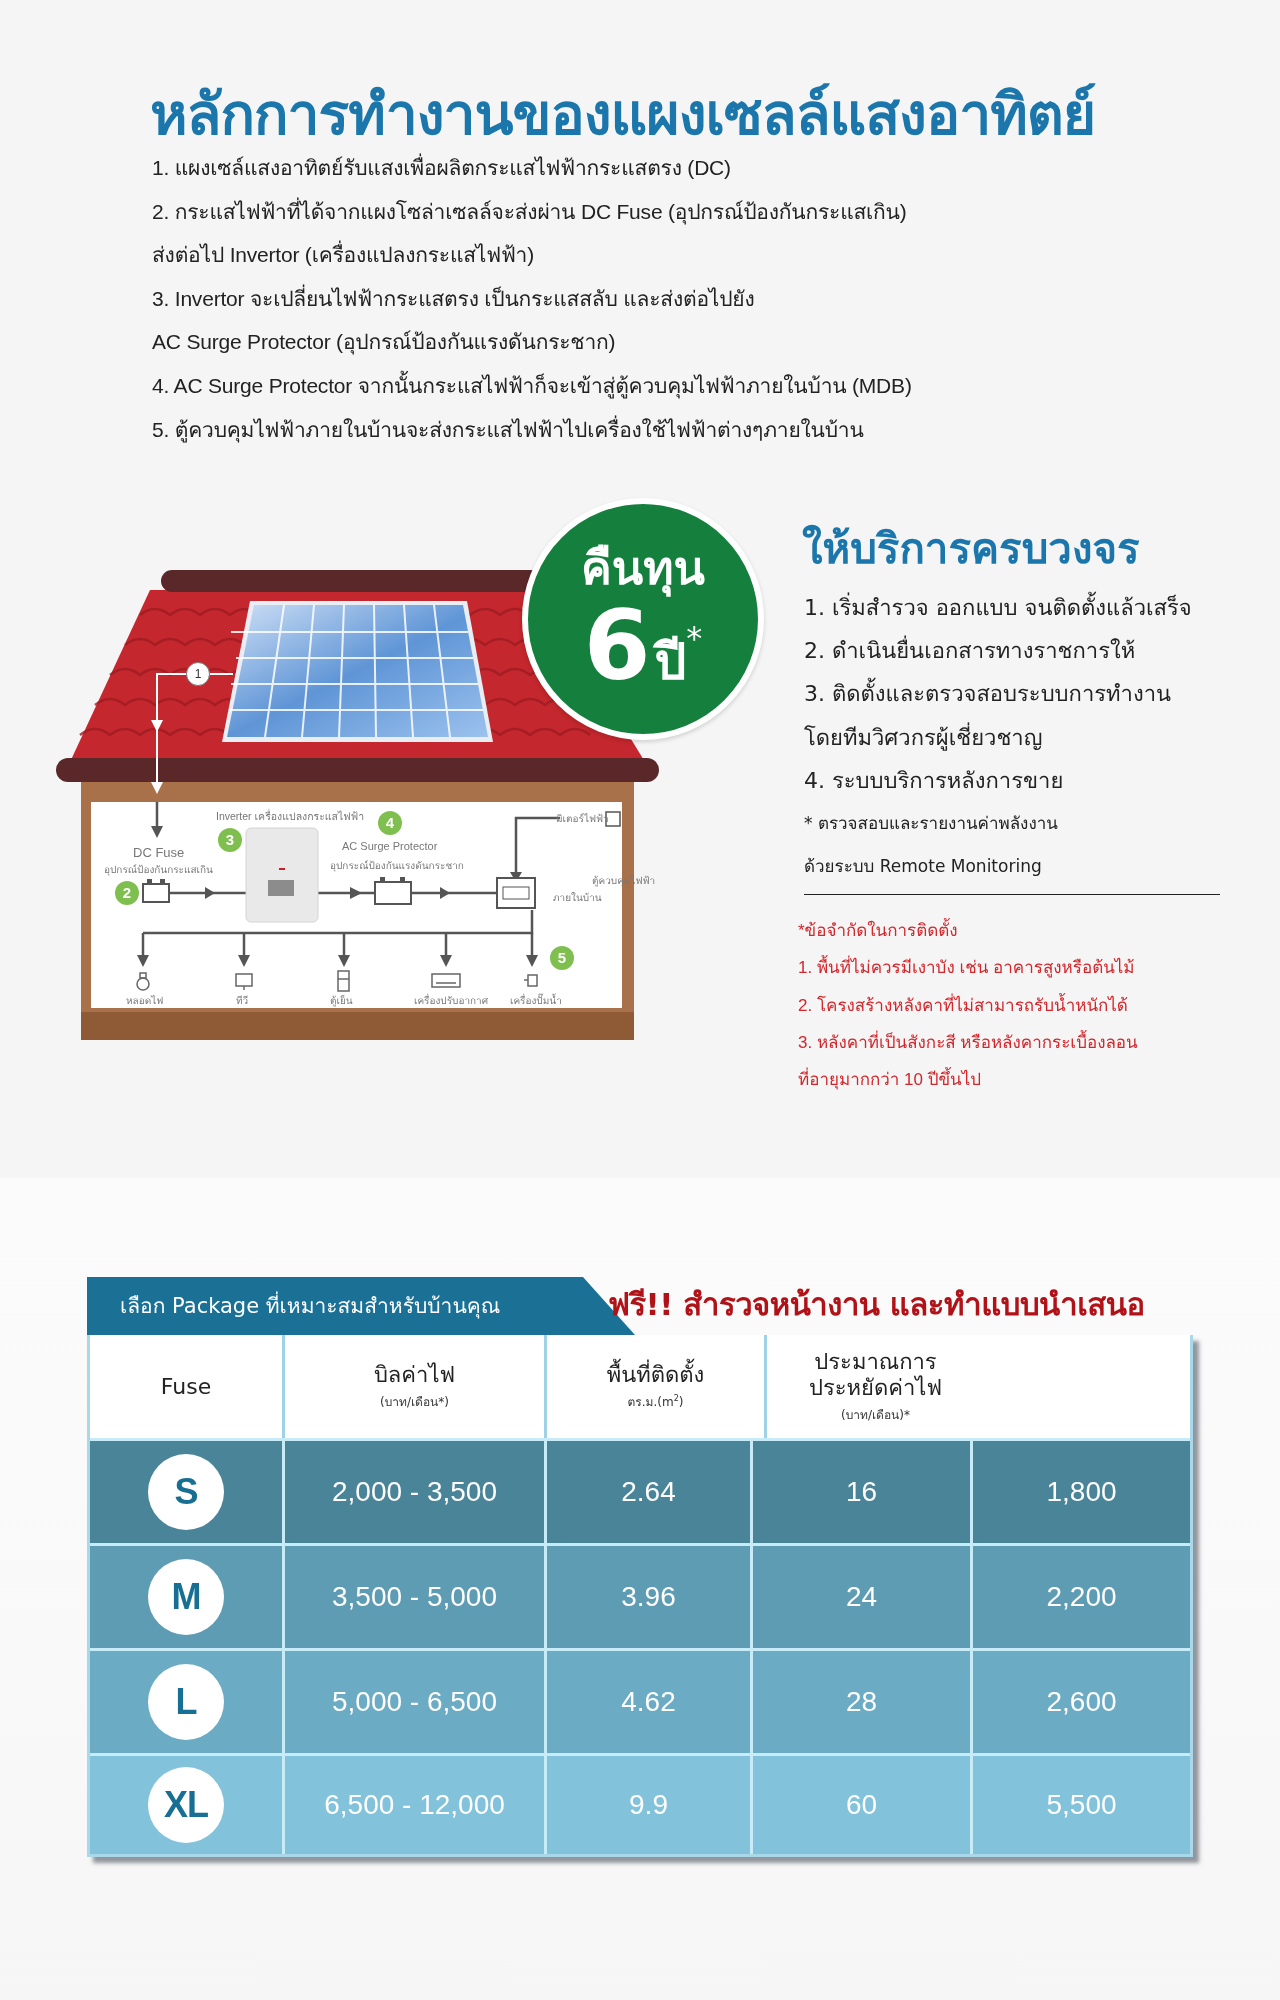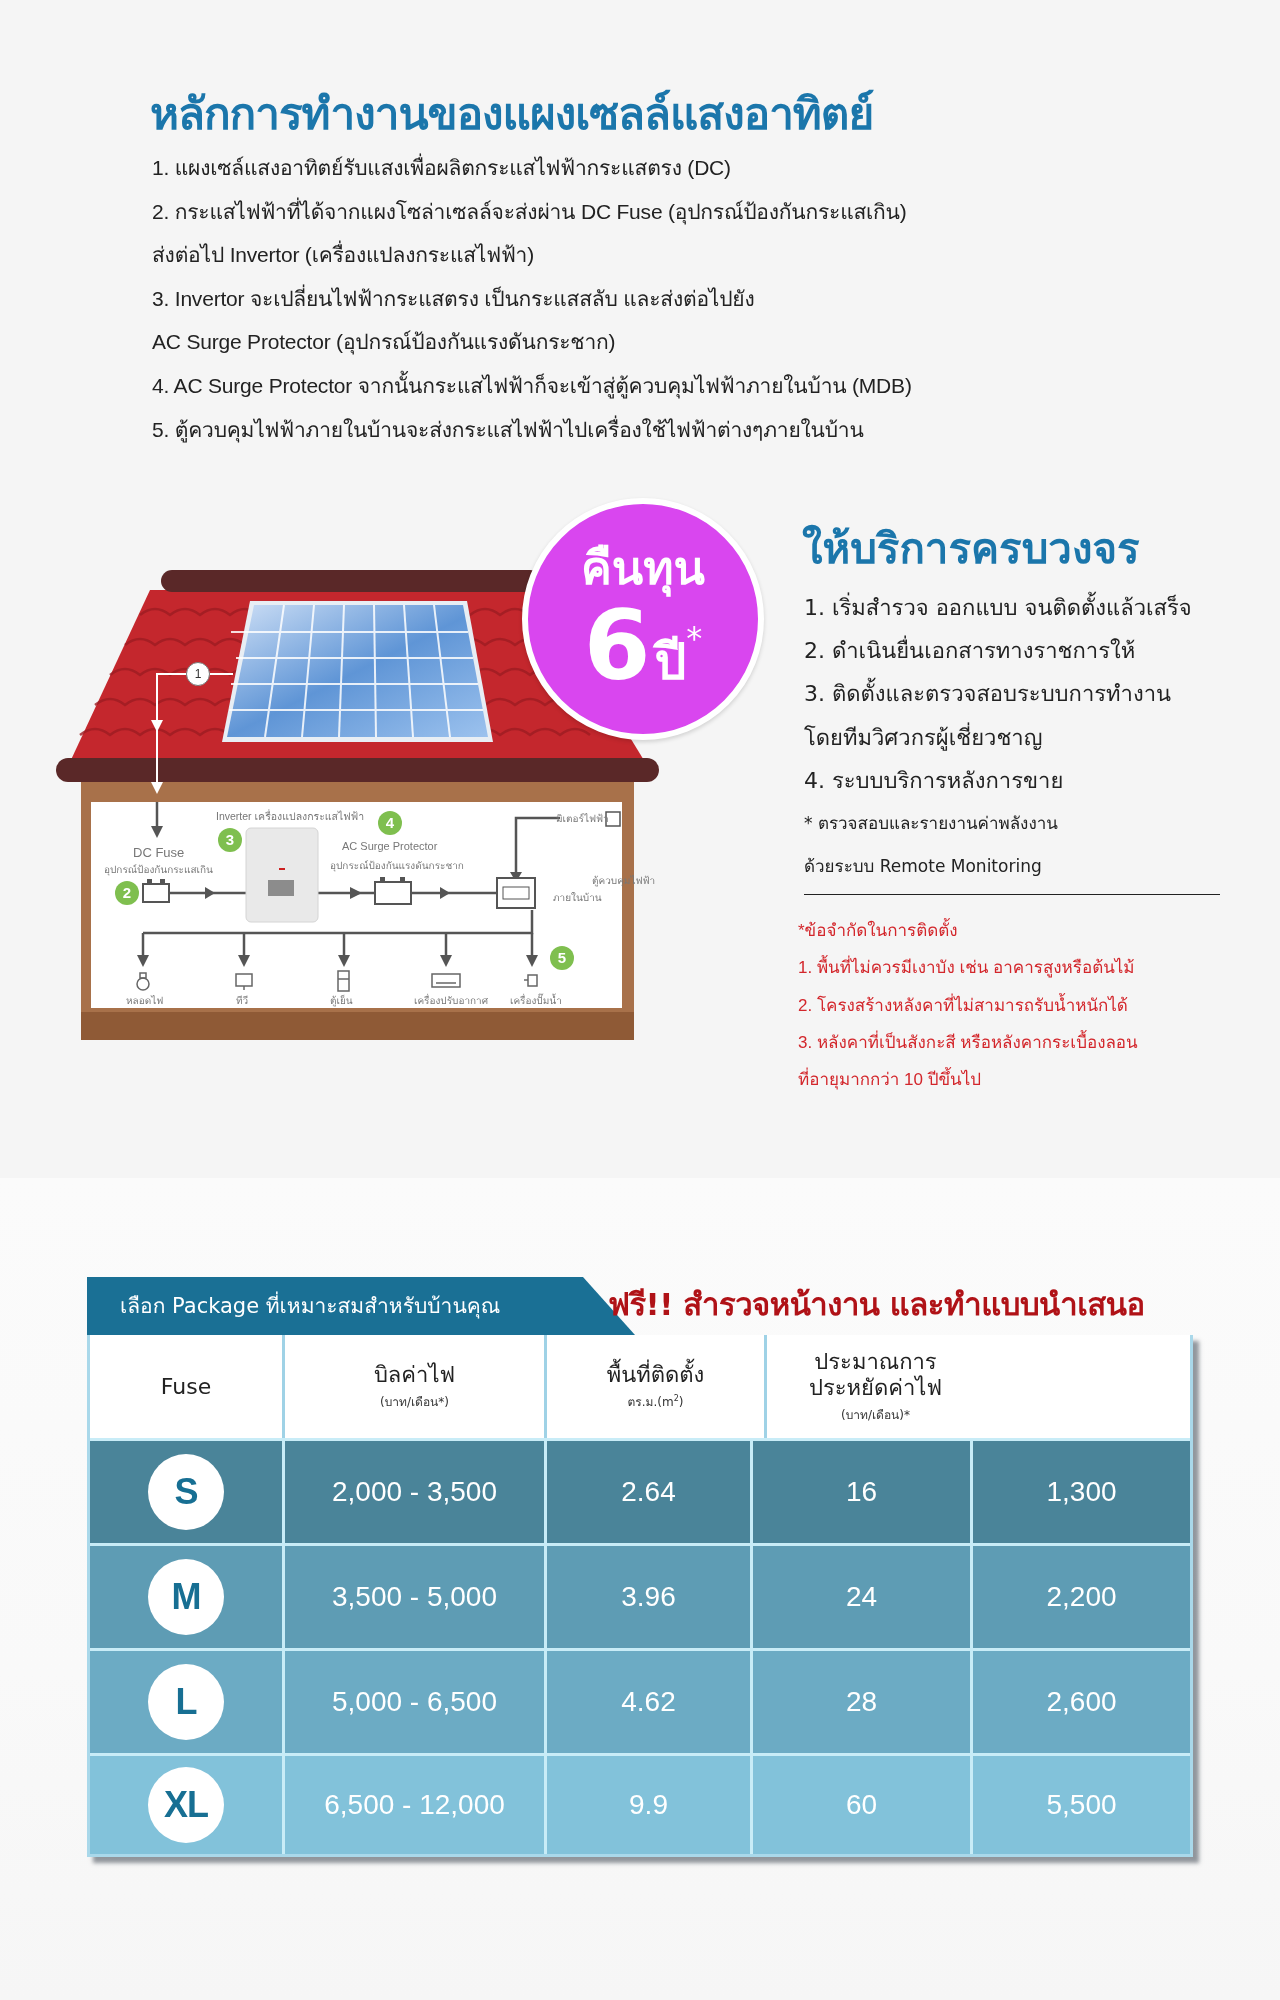"หลักการทำงานของแผงเซลล์แสงอาทิตย์" .main-title { font-size: 44px -> 57px }
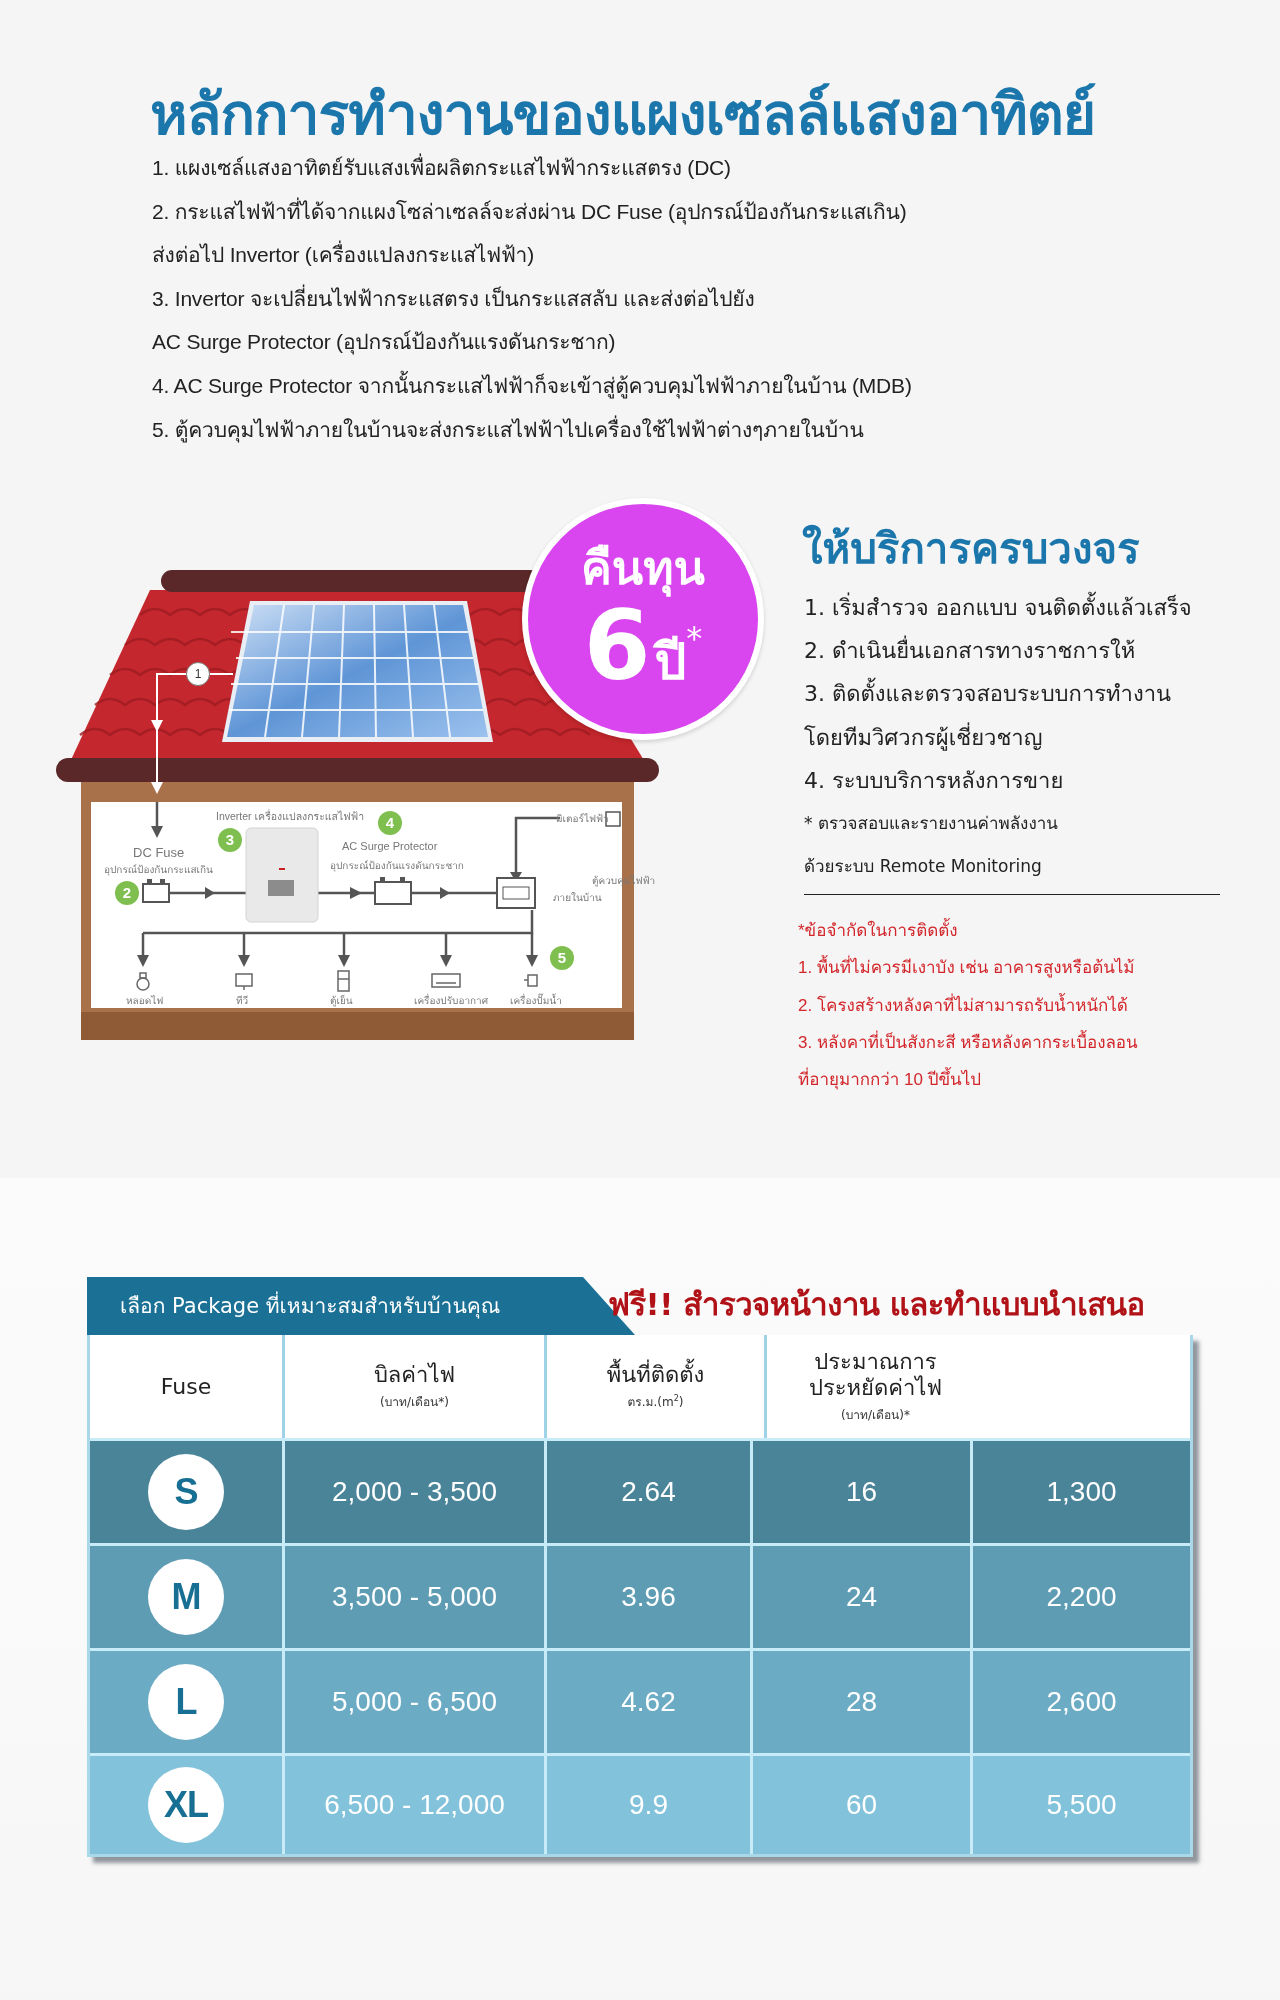"คืนทุน" .badge { background: #d946ef -> #15803d }
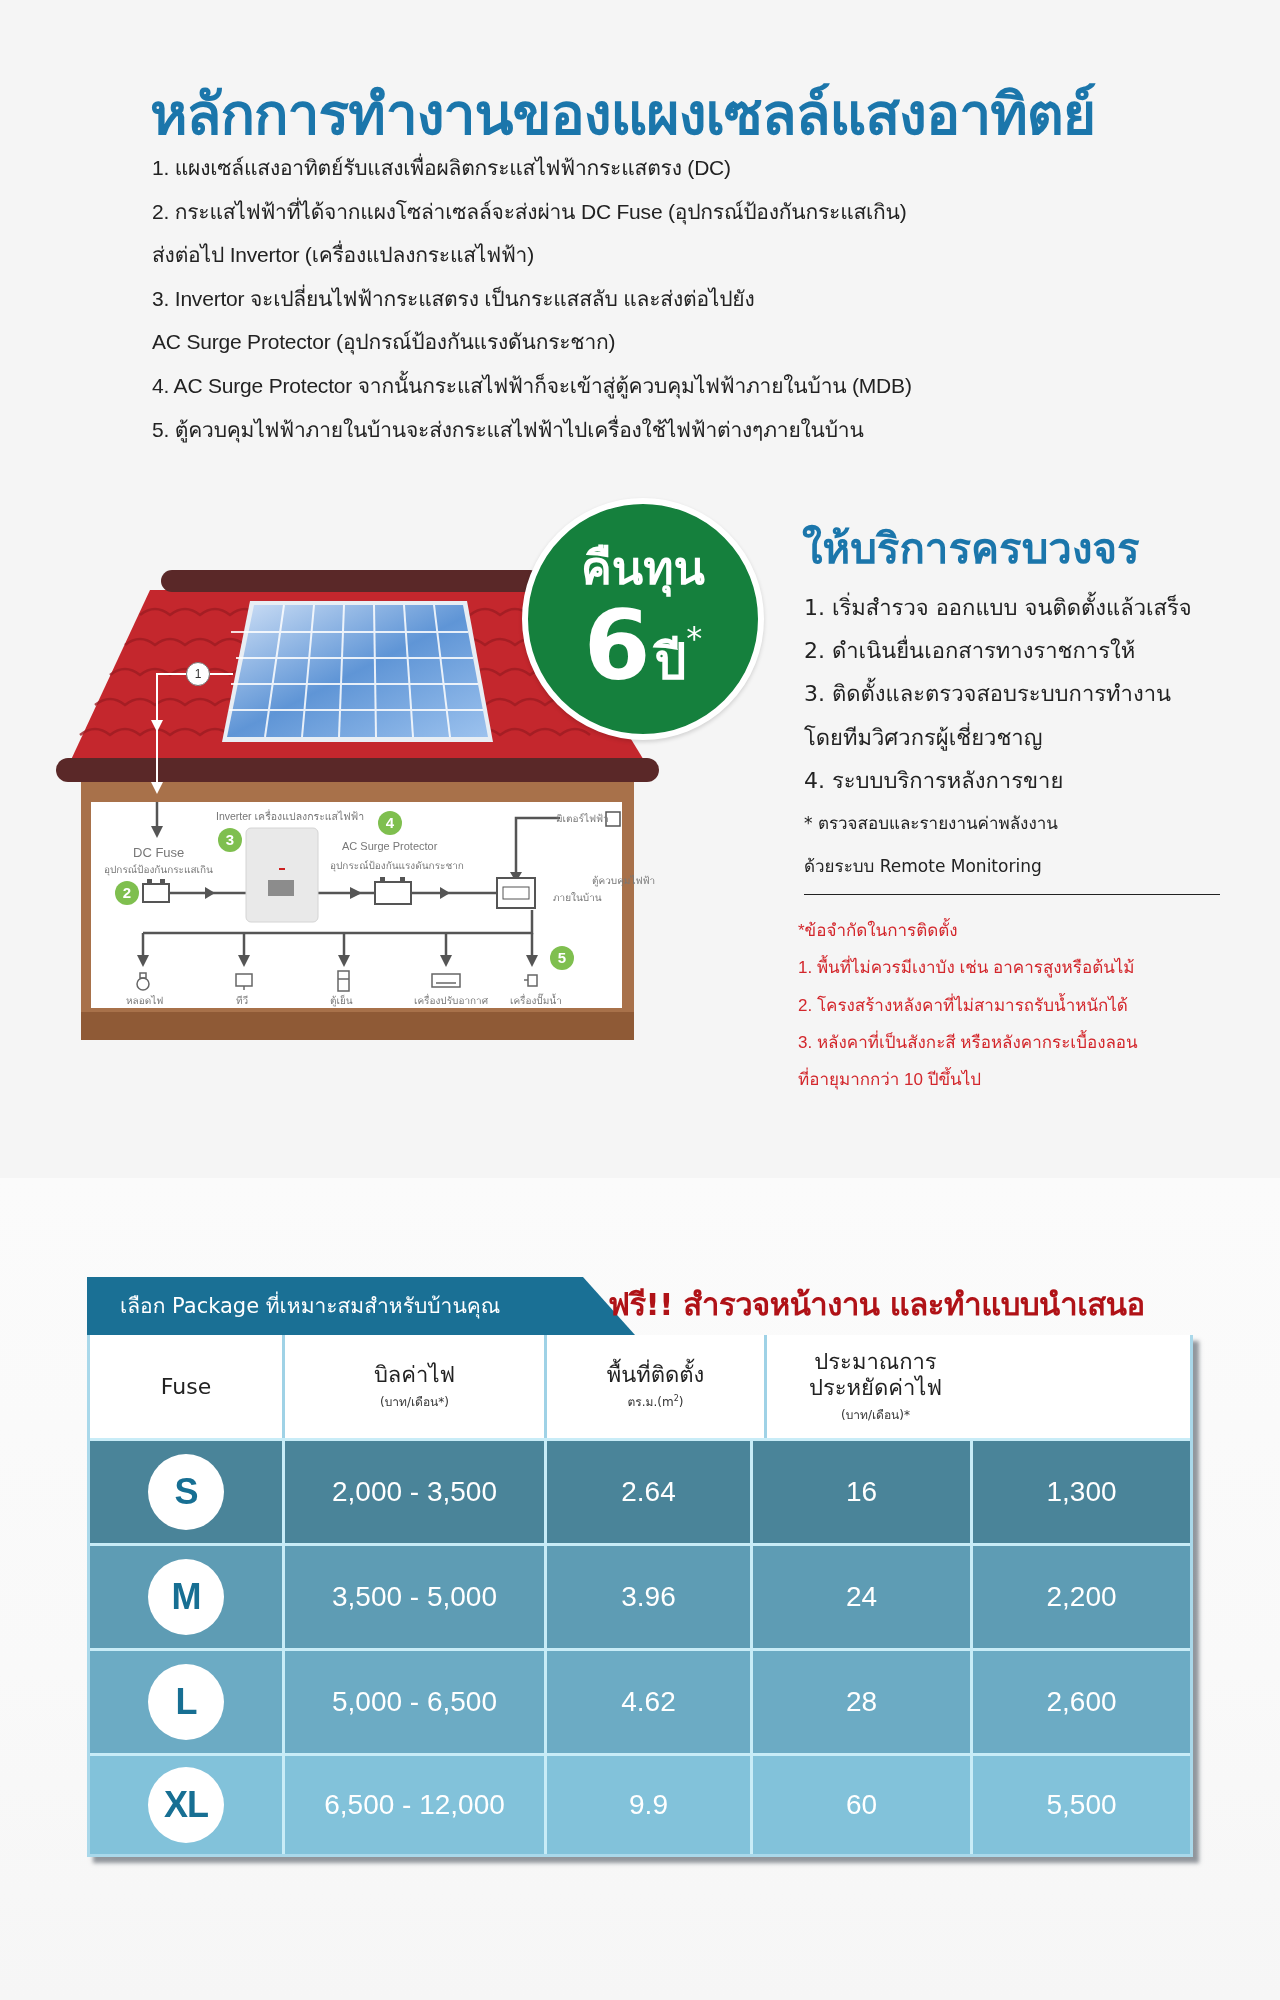"1,300" span.val { text: 1,300 -> 1,800 }
